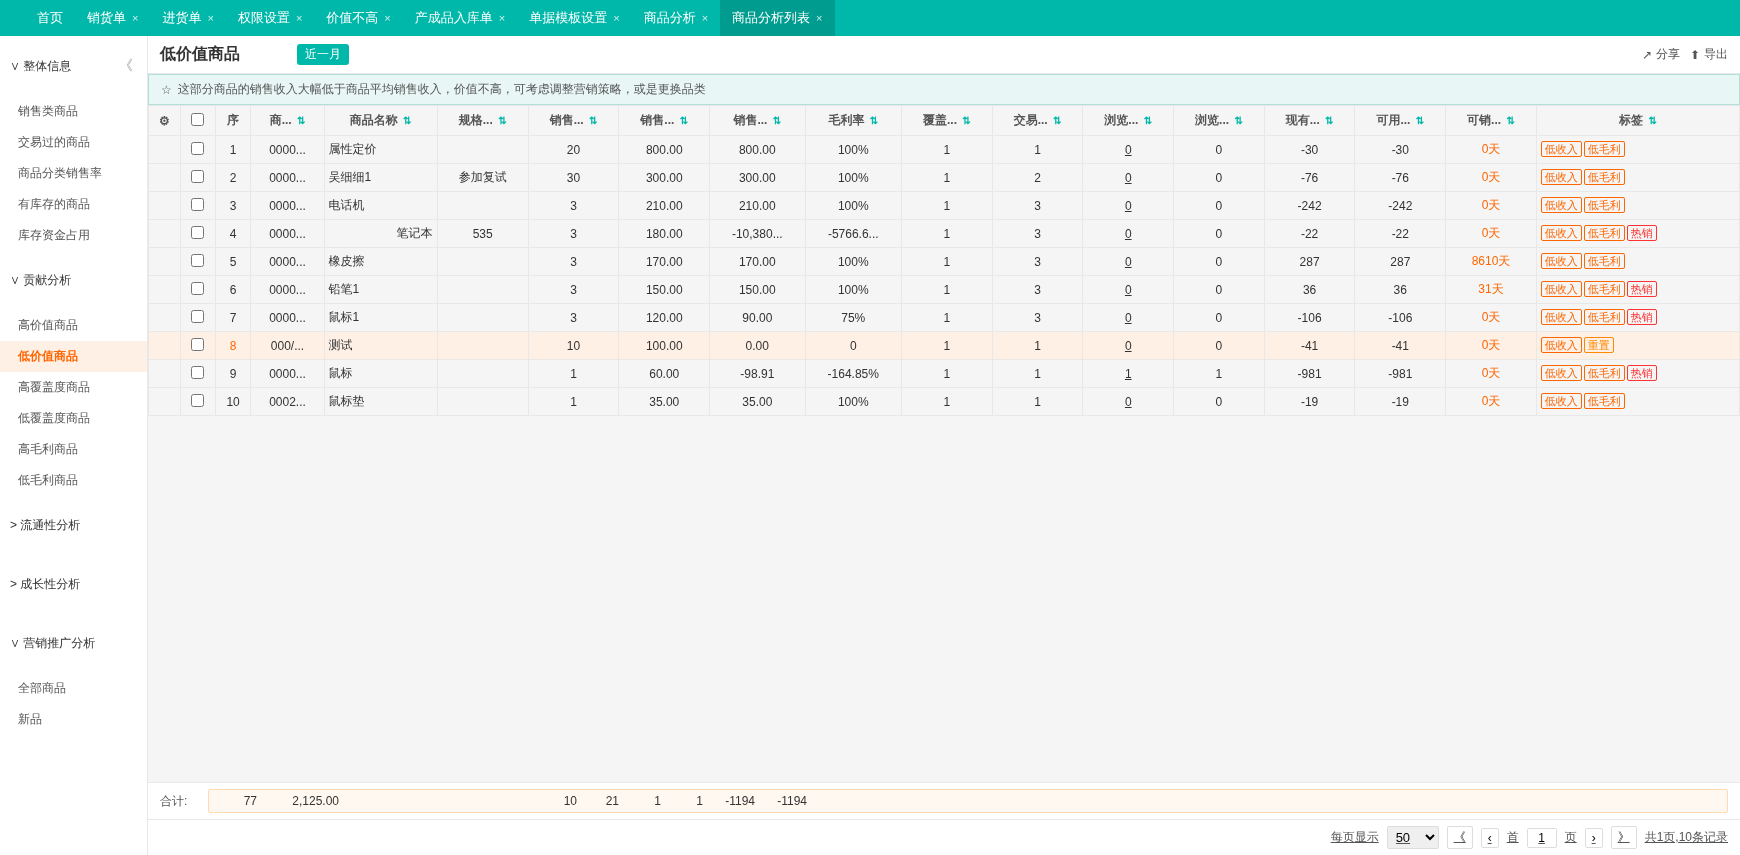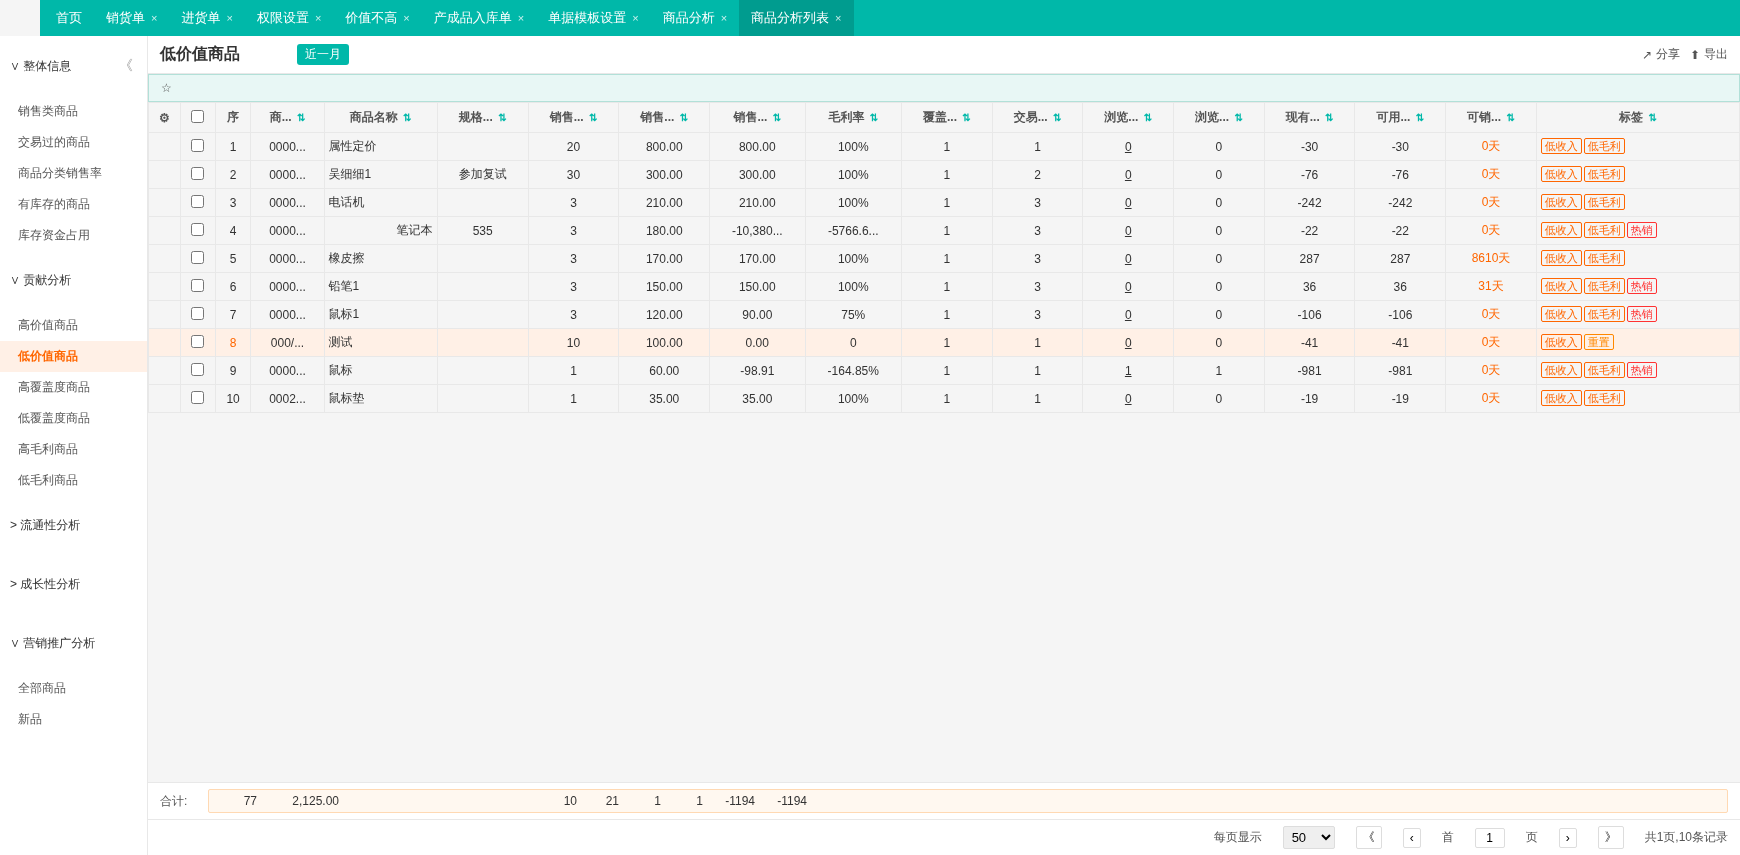"首页" .top-nav { margin-left: 40px -> none; padding: 0 4px -> 0 25px }
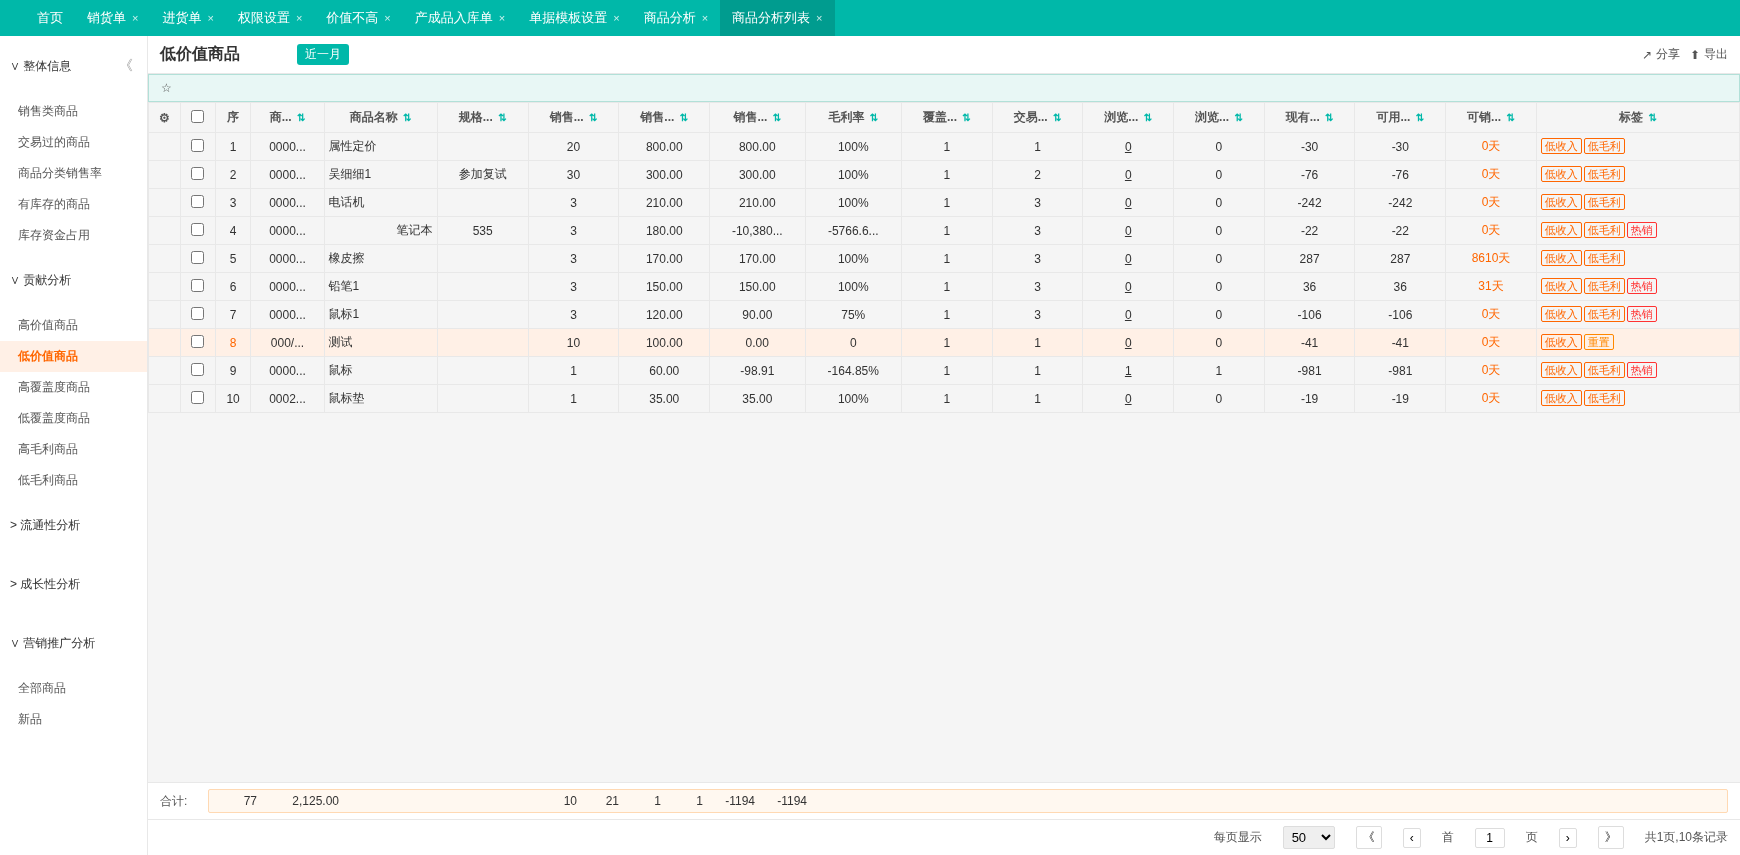"这部分商品的销售收入大幅低于商品平均销售收入，价值不高，可考虑调整营销策略，或是" span { html: none -> <span>这部分商品的销售收入大幅低于商品平均销售收入，价值不高，可考虑调整营销策略，或是更换品类</span> }
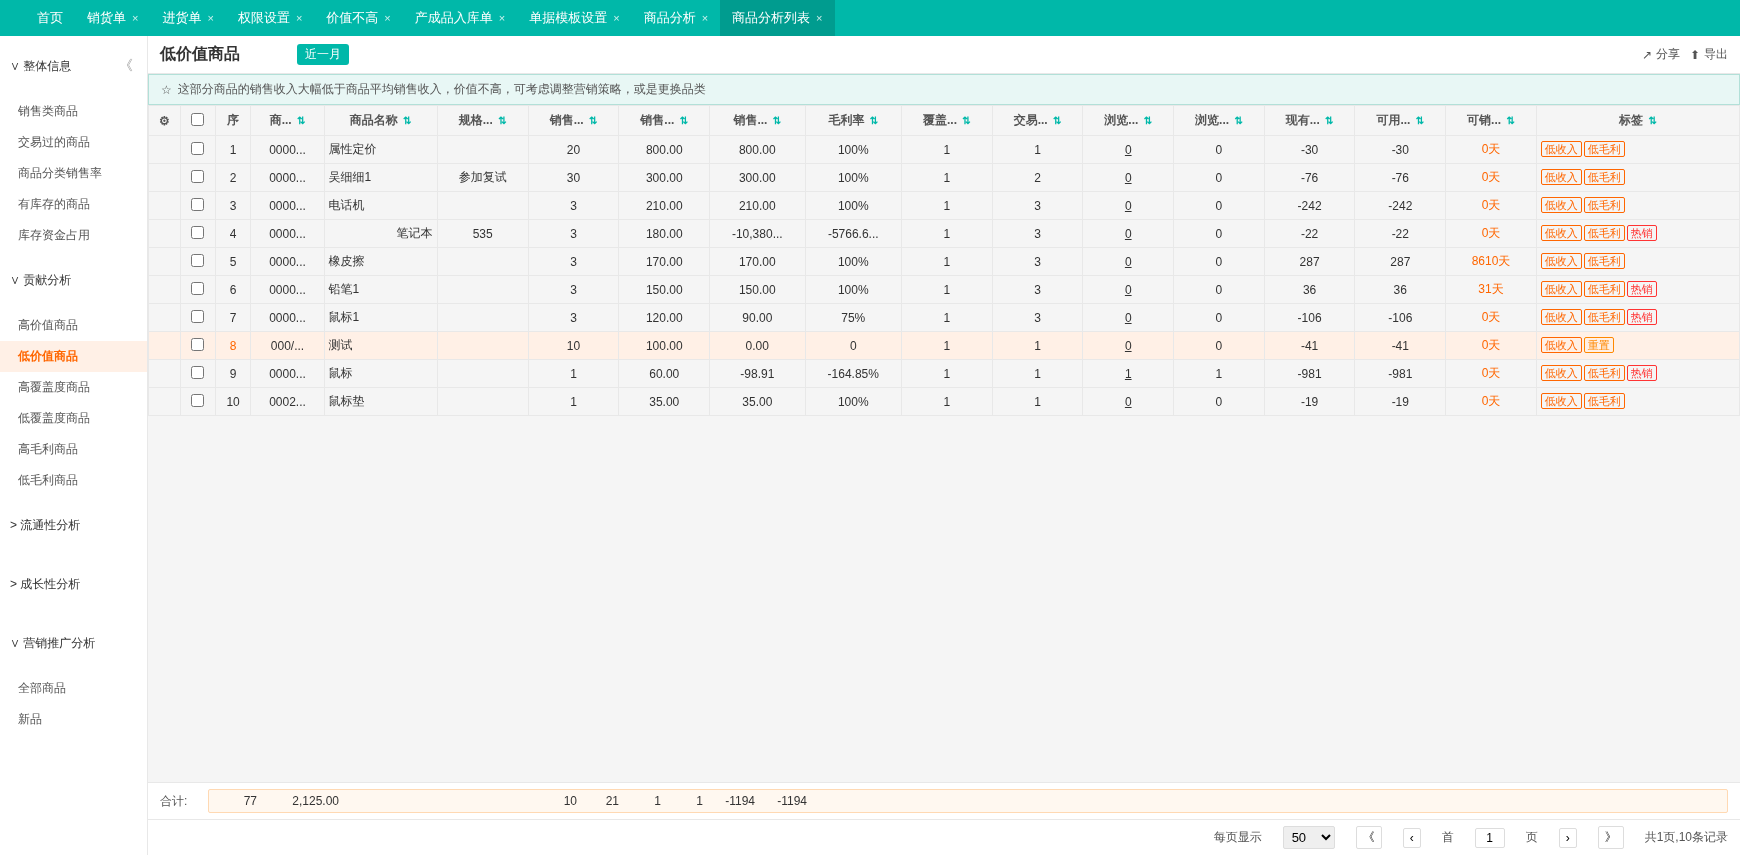"每页显示" .pagination { gap: 21px -> 8px; text-decoration: none -> underline }
